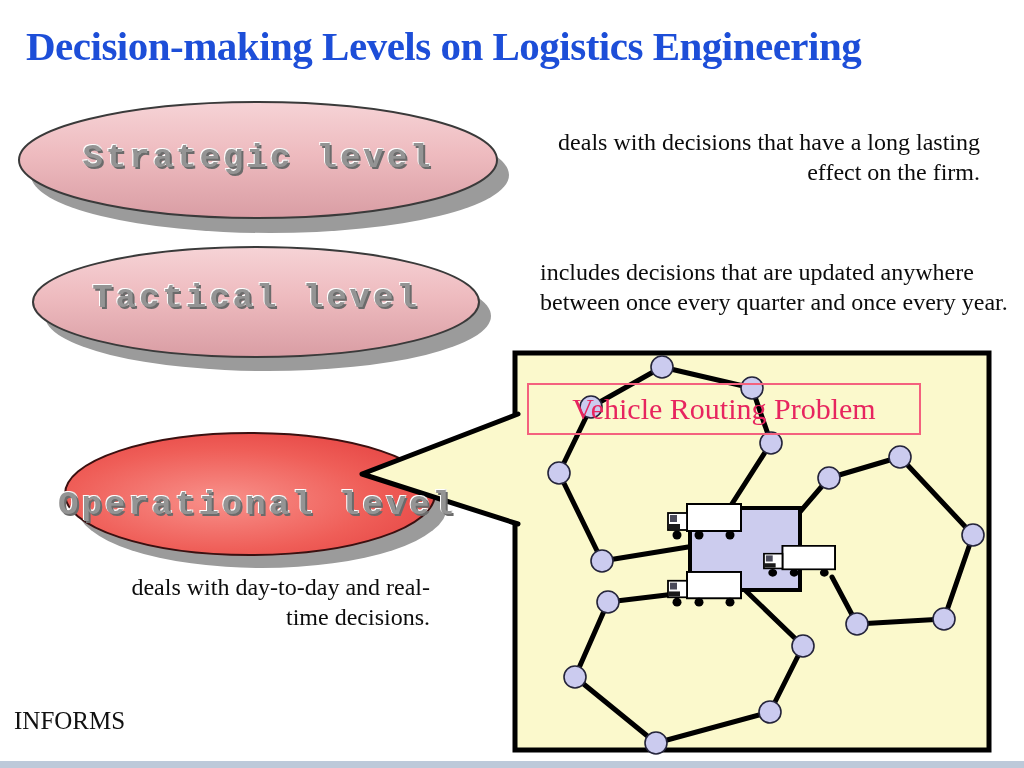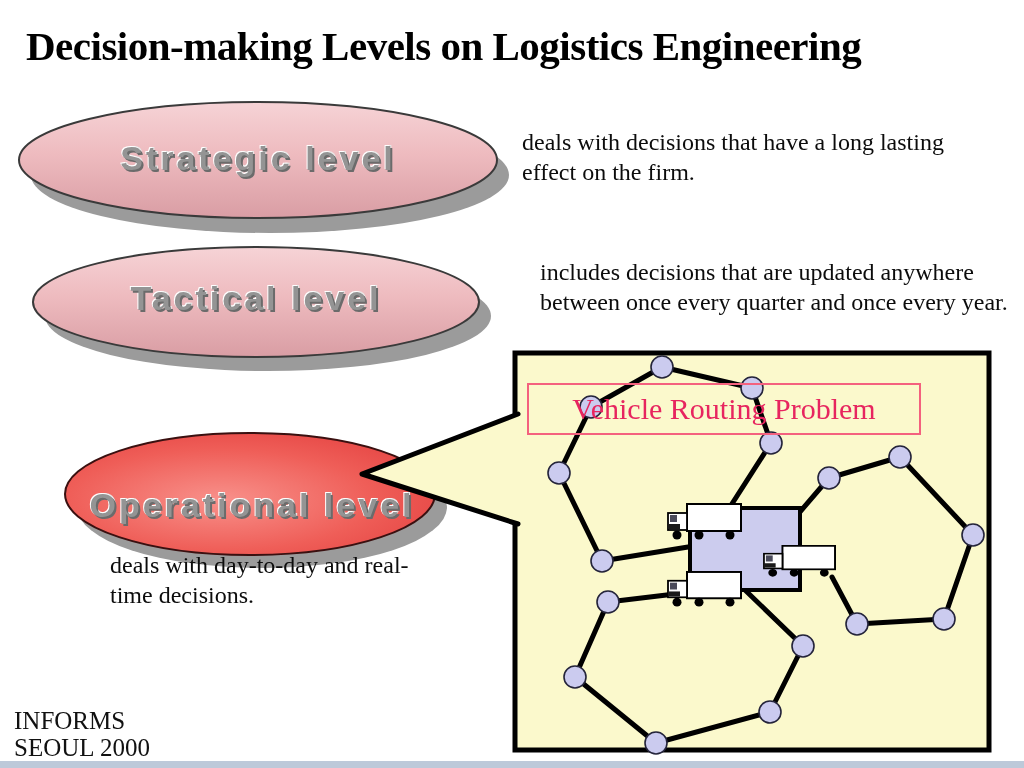"Decision-making Levels on Logistics" .title { color: #000000 -> #1d4ed8 }
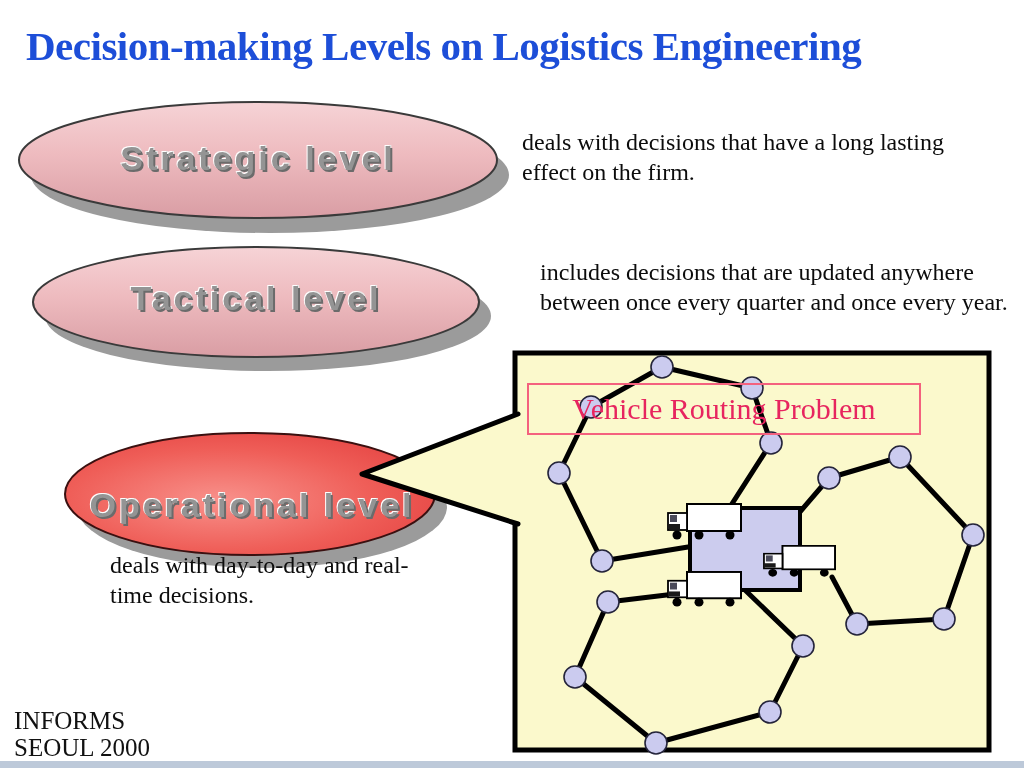"Strategic level" .wordart { font-family: Liberation Sans, sans-serif -> Liberation Mono, monospace }
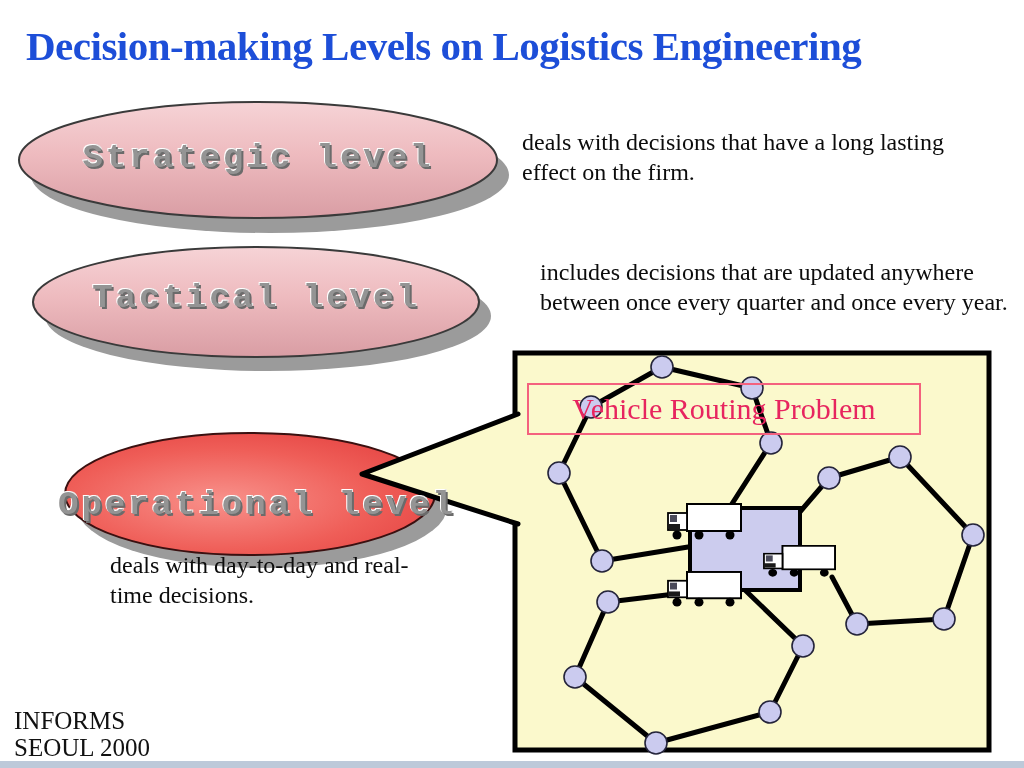"deals with decisions that have" .desc-strategic { left: 522px -> 510px; text-align: none -> right }
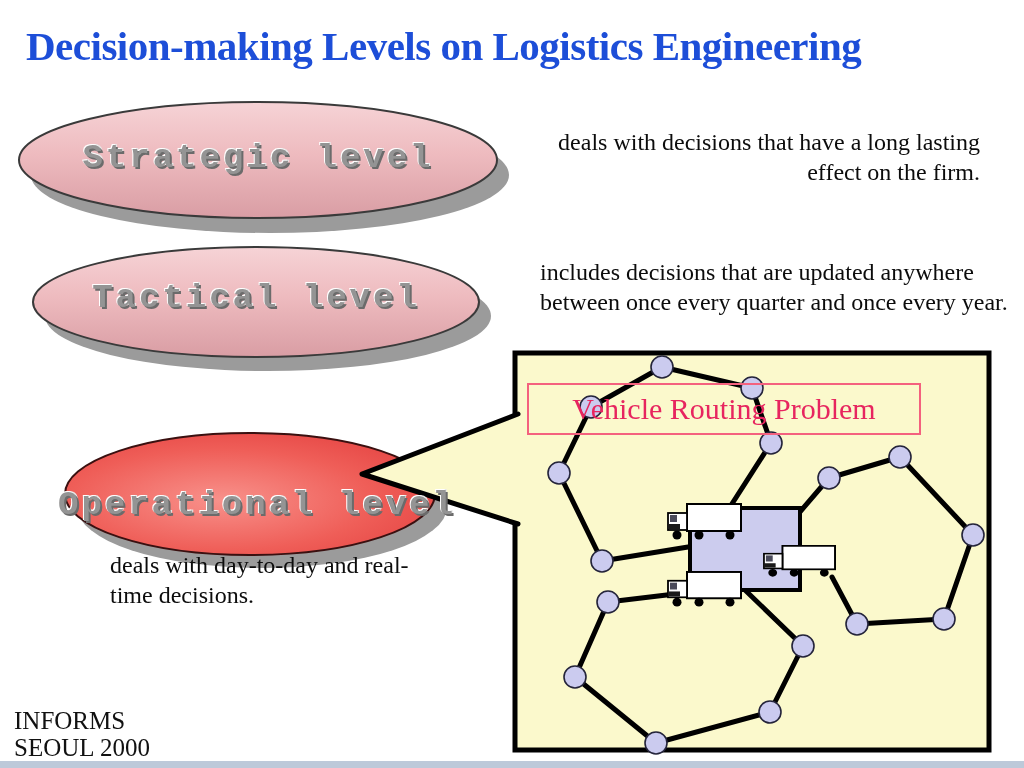"deals with day-to-day and real-time" .desc-operational { text-align: none -> right; top: 550px -> 572px }
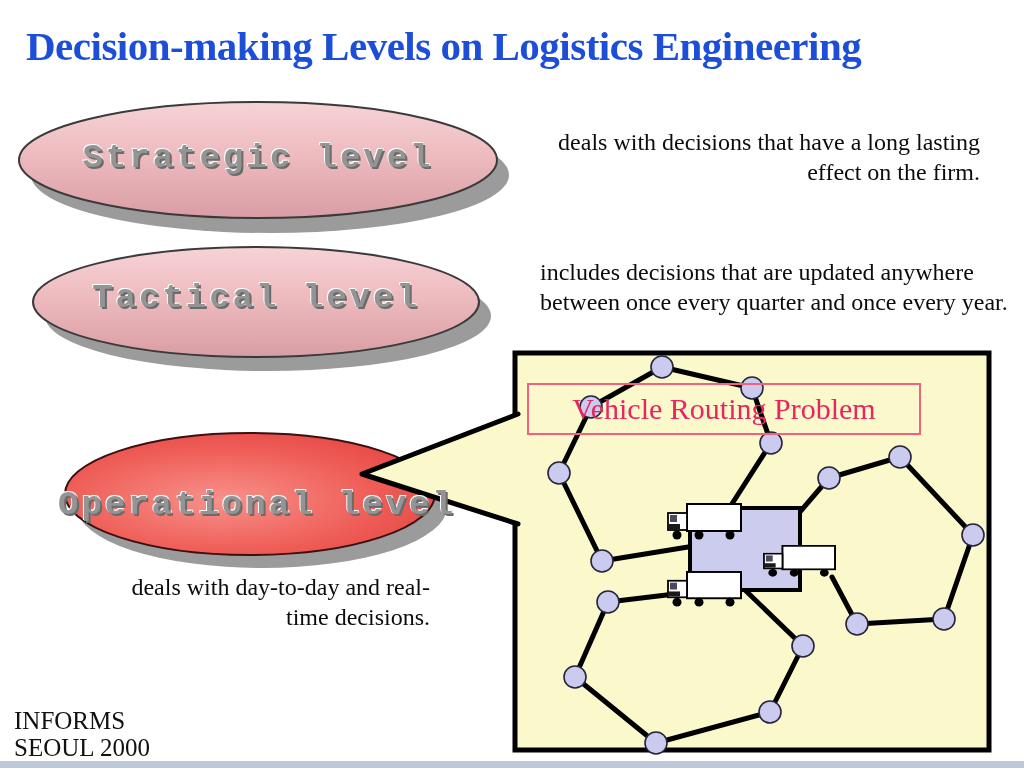"SEOUL 2000" div { html: <div>SEOUL 2000</div> -> none }
